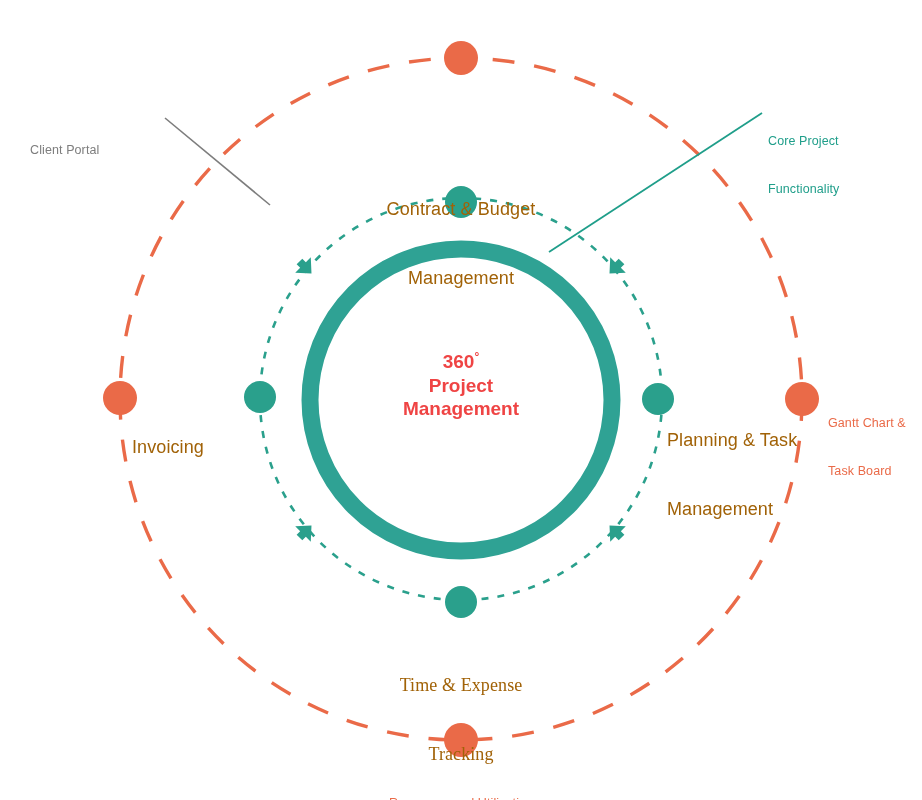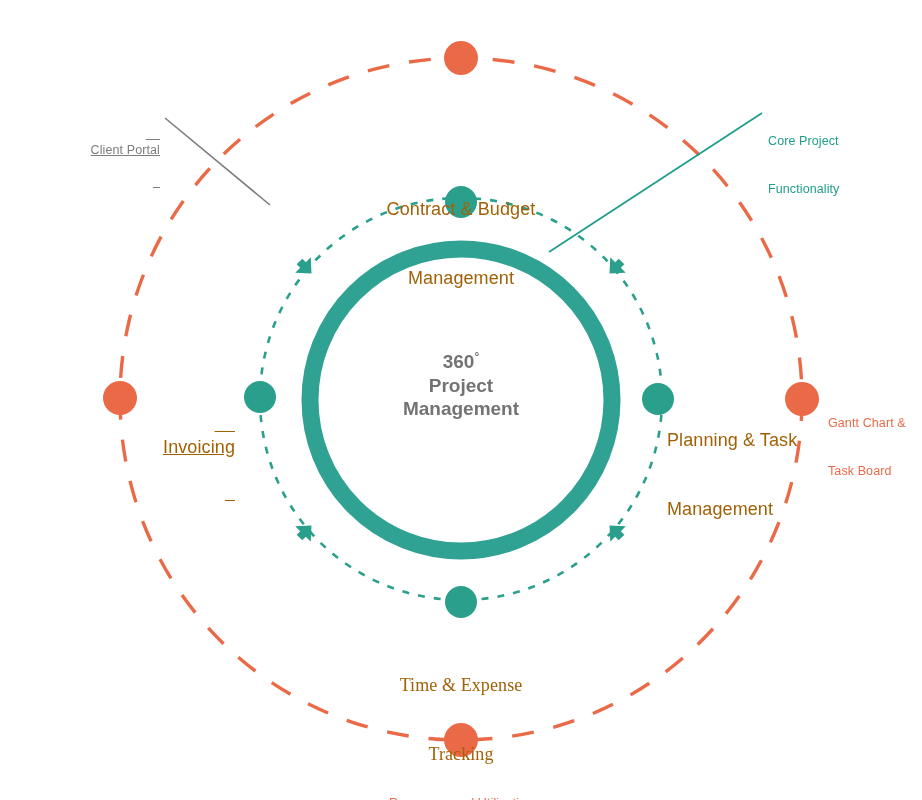"Client Portal" .ta-r { text-align: right -> left; text-decoration: underline -> none }
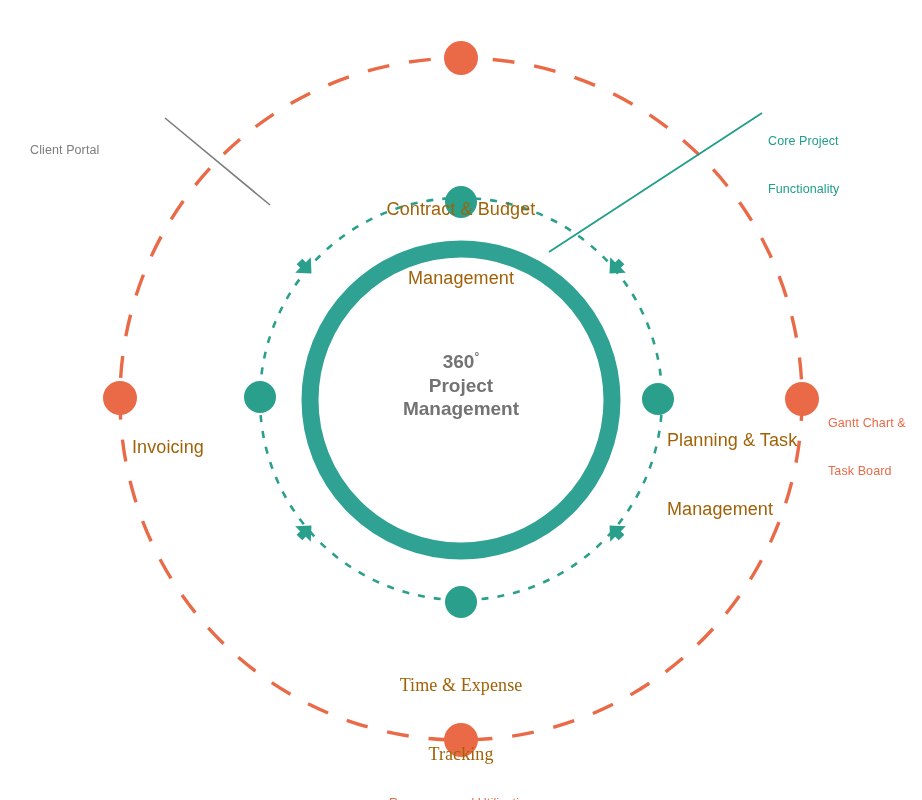"360°" .center-text { color: #737373 -> #ef4444 }
